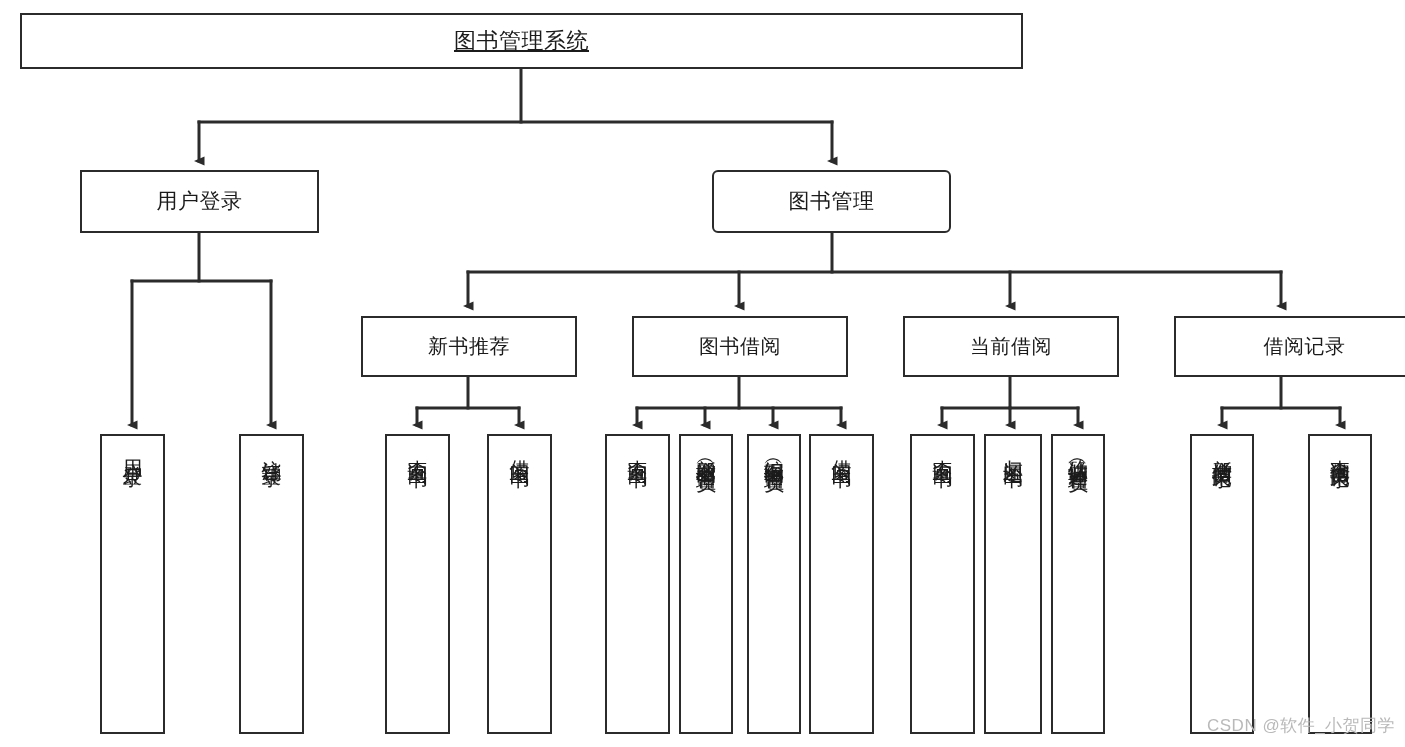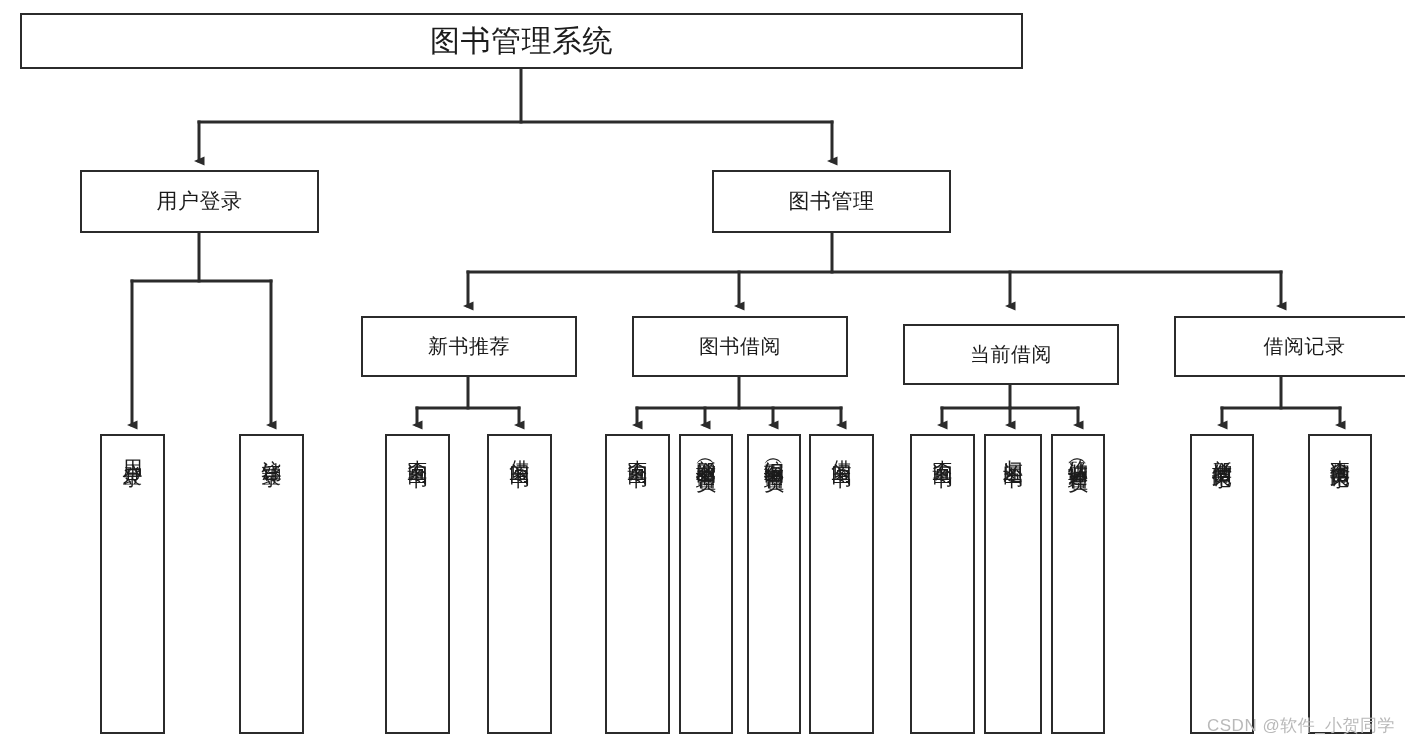"图书管理系统" .node.root .label { font-size: 30px -> 22px; text-decoration: none -> underline }
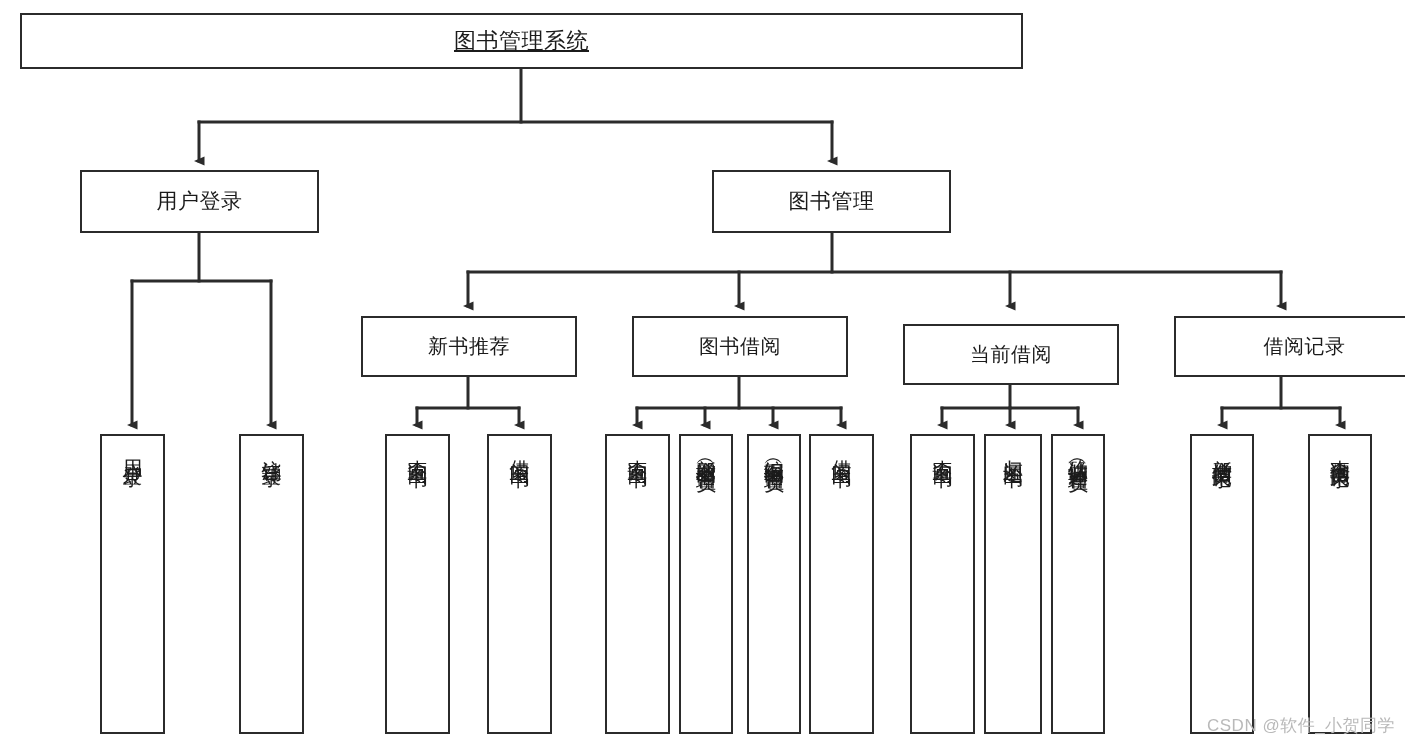"图书管理" div.node { border-radius: none -> 6px }
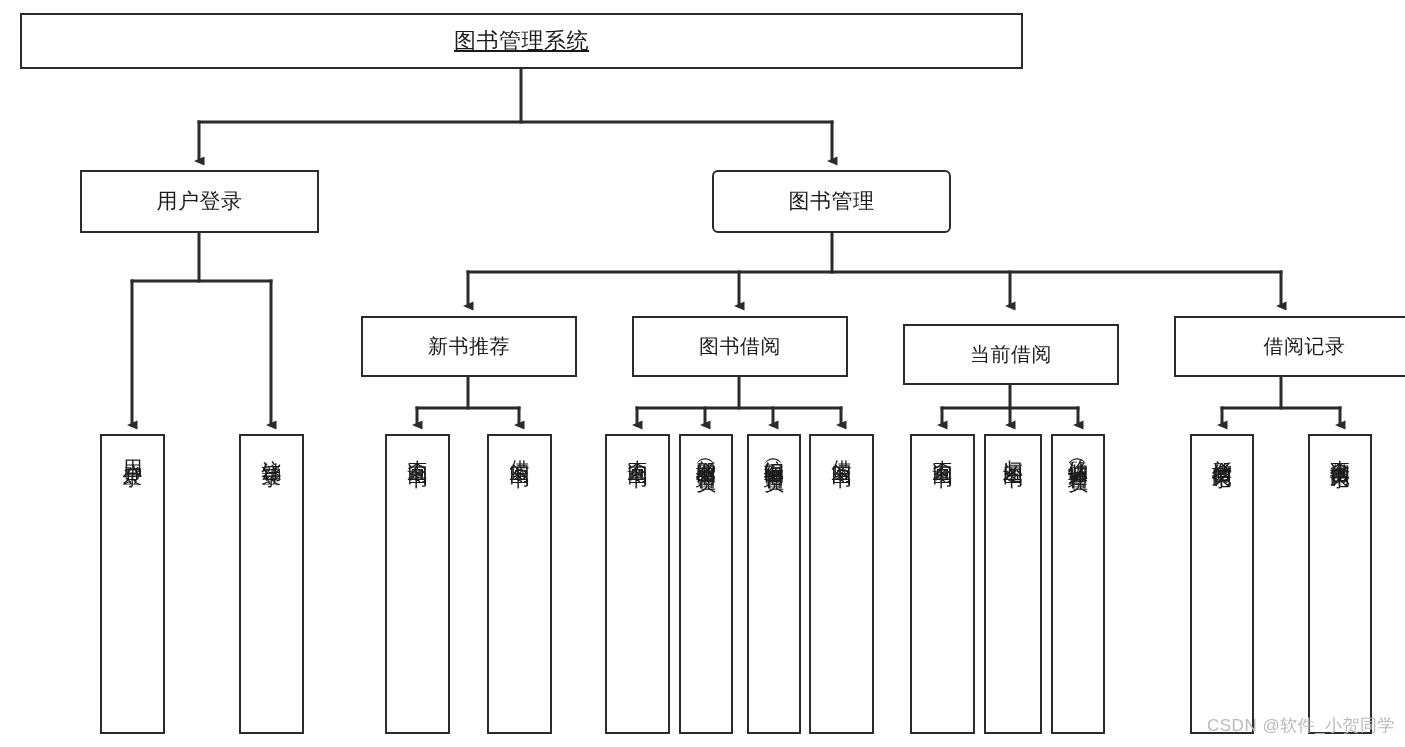"当前借阅" div.node { top: 324px -> 316px }
